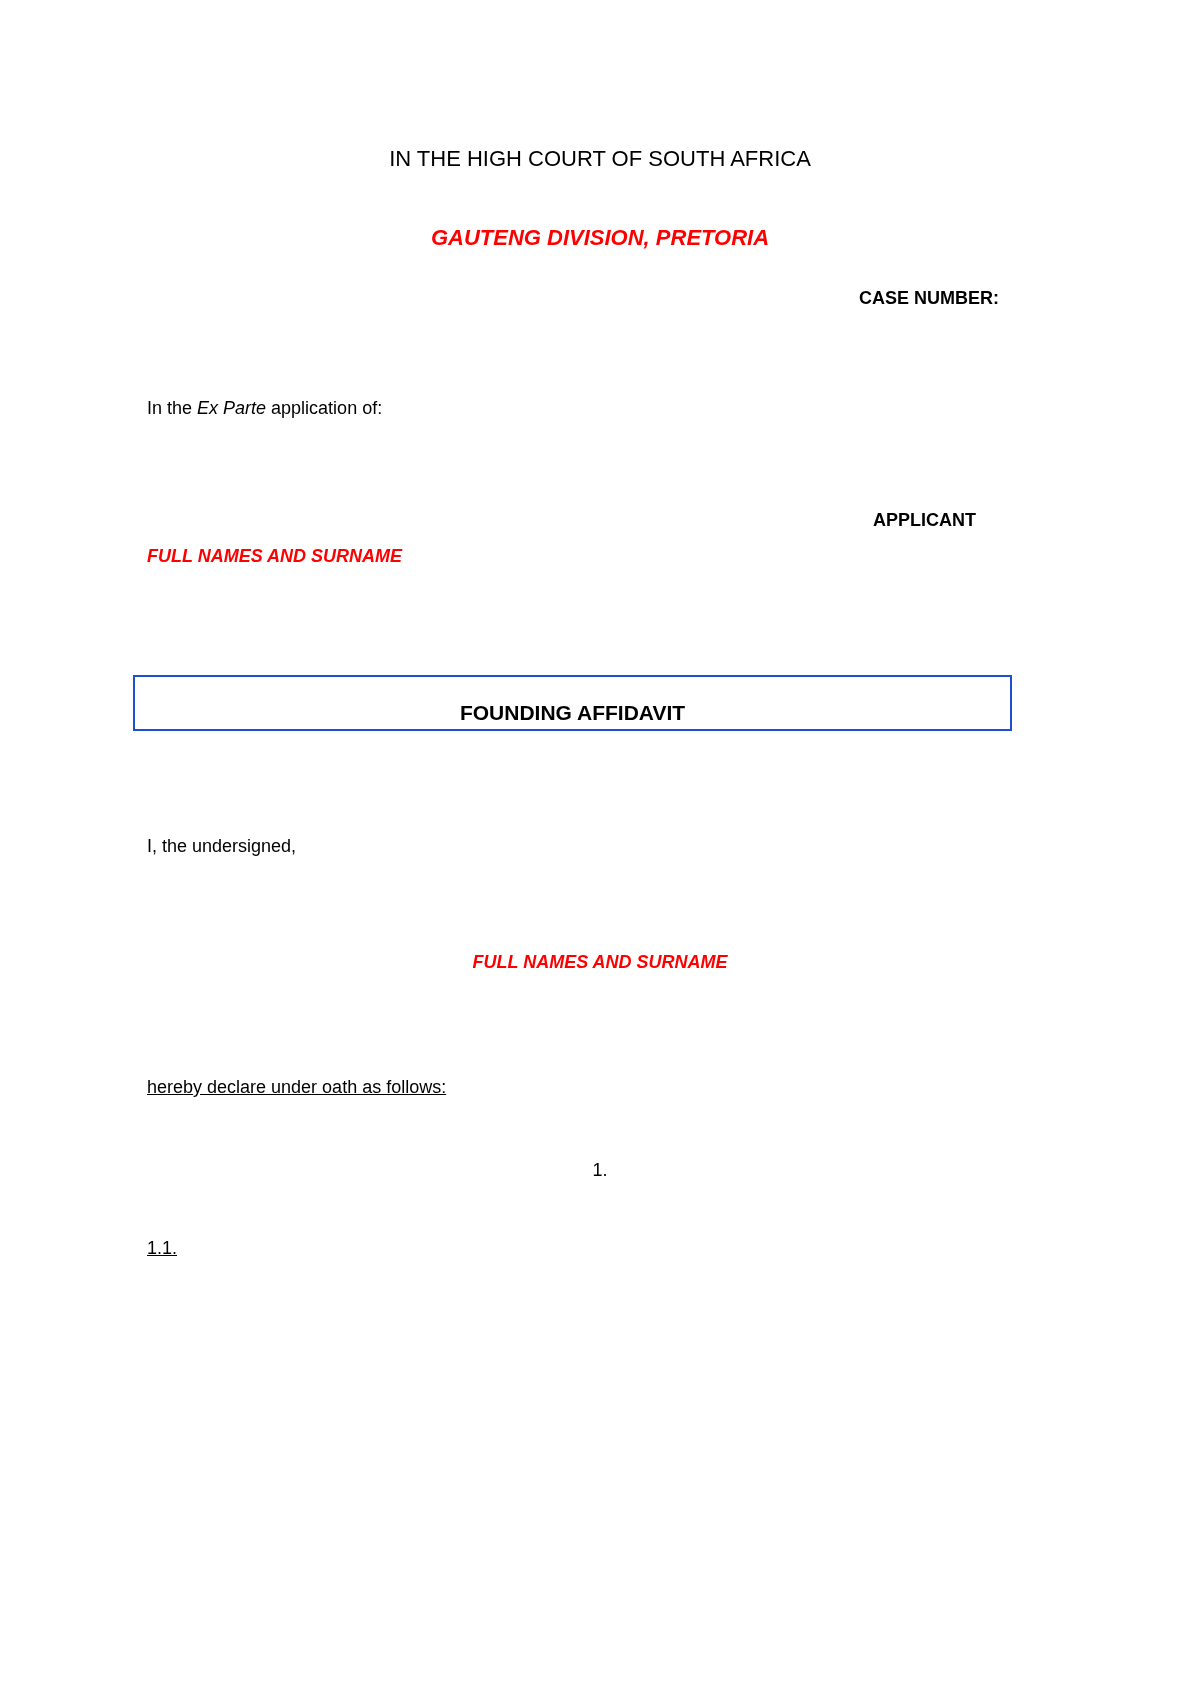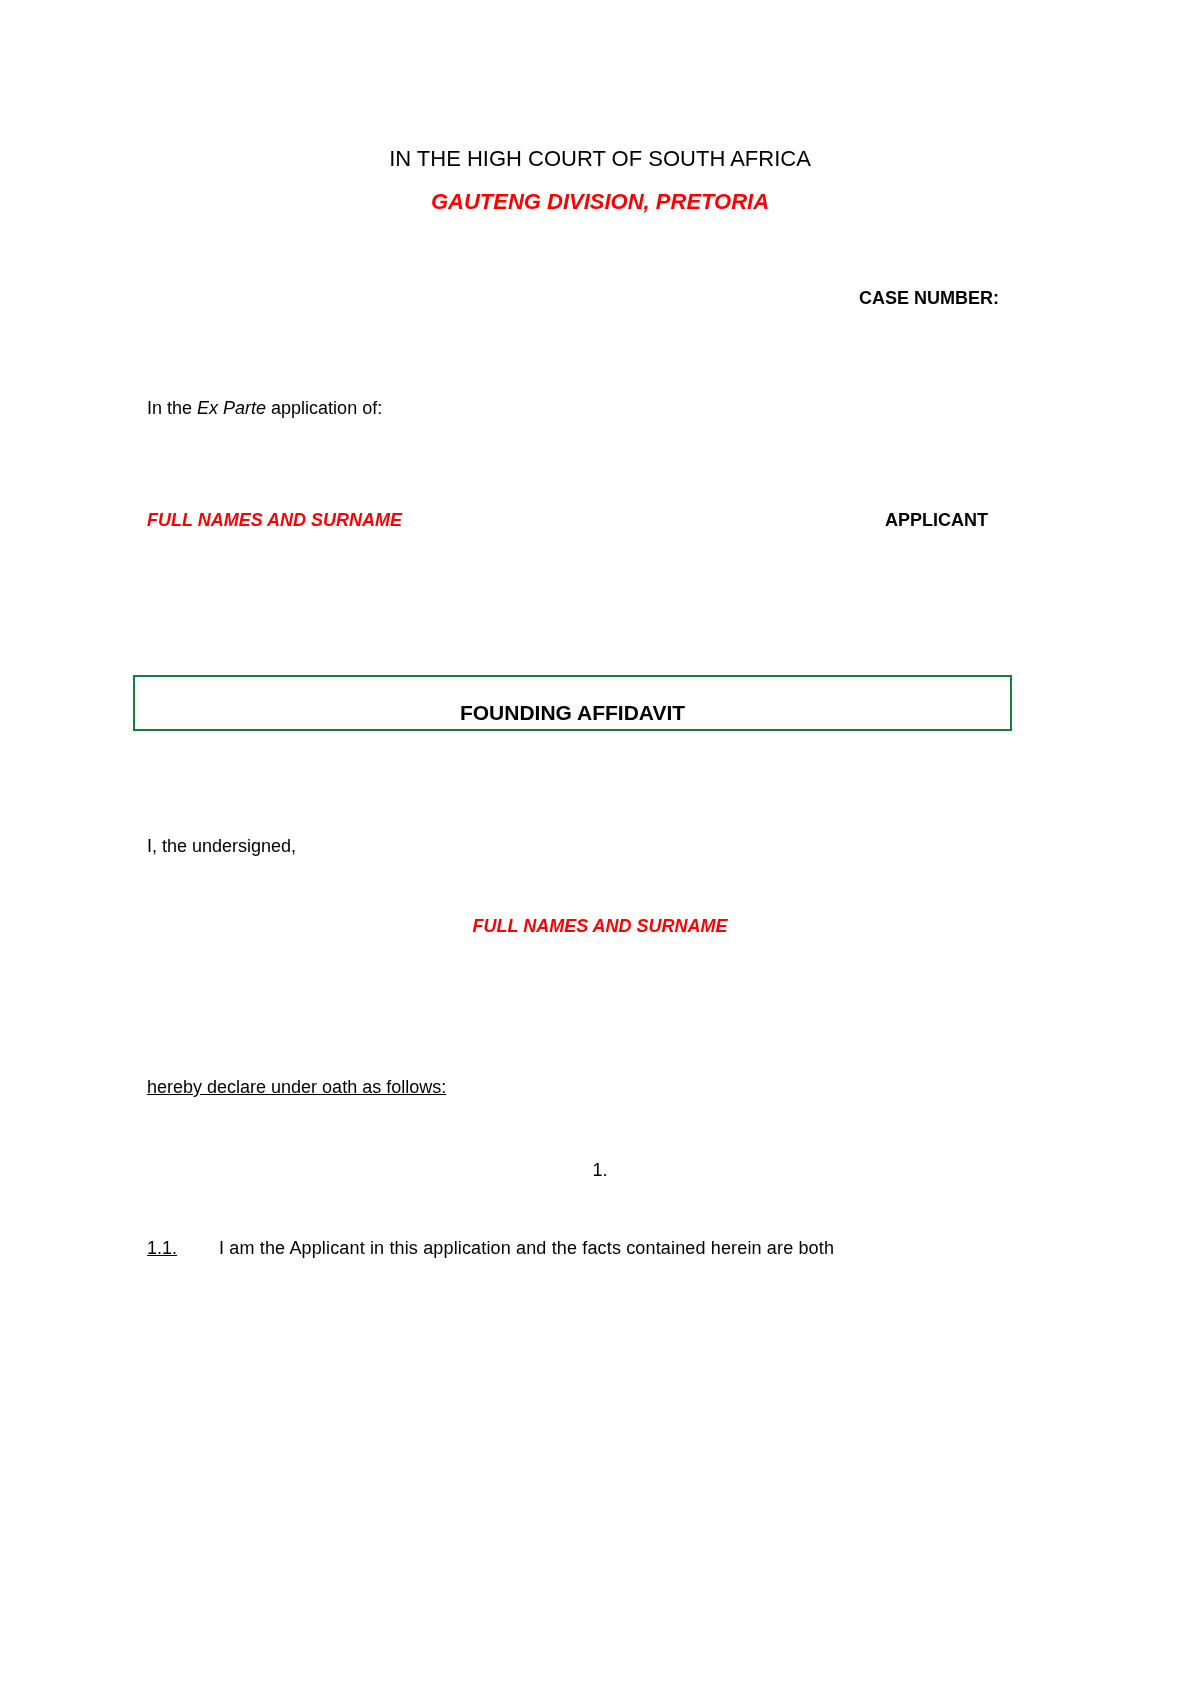"GAUTENG DIVISION, PRETORIA" .ital { margin-top: none -> 36px }
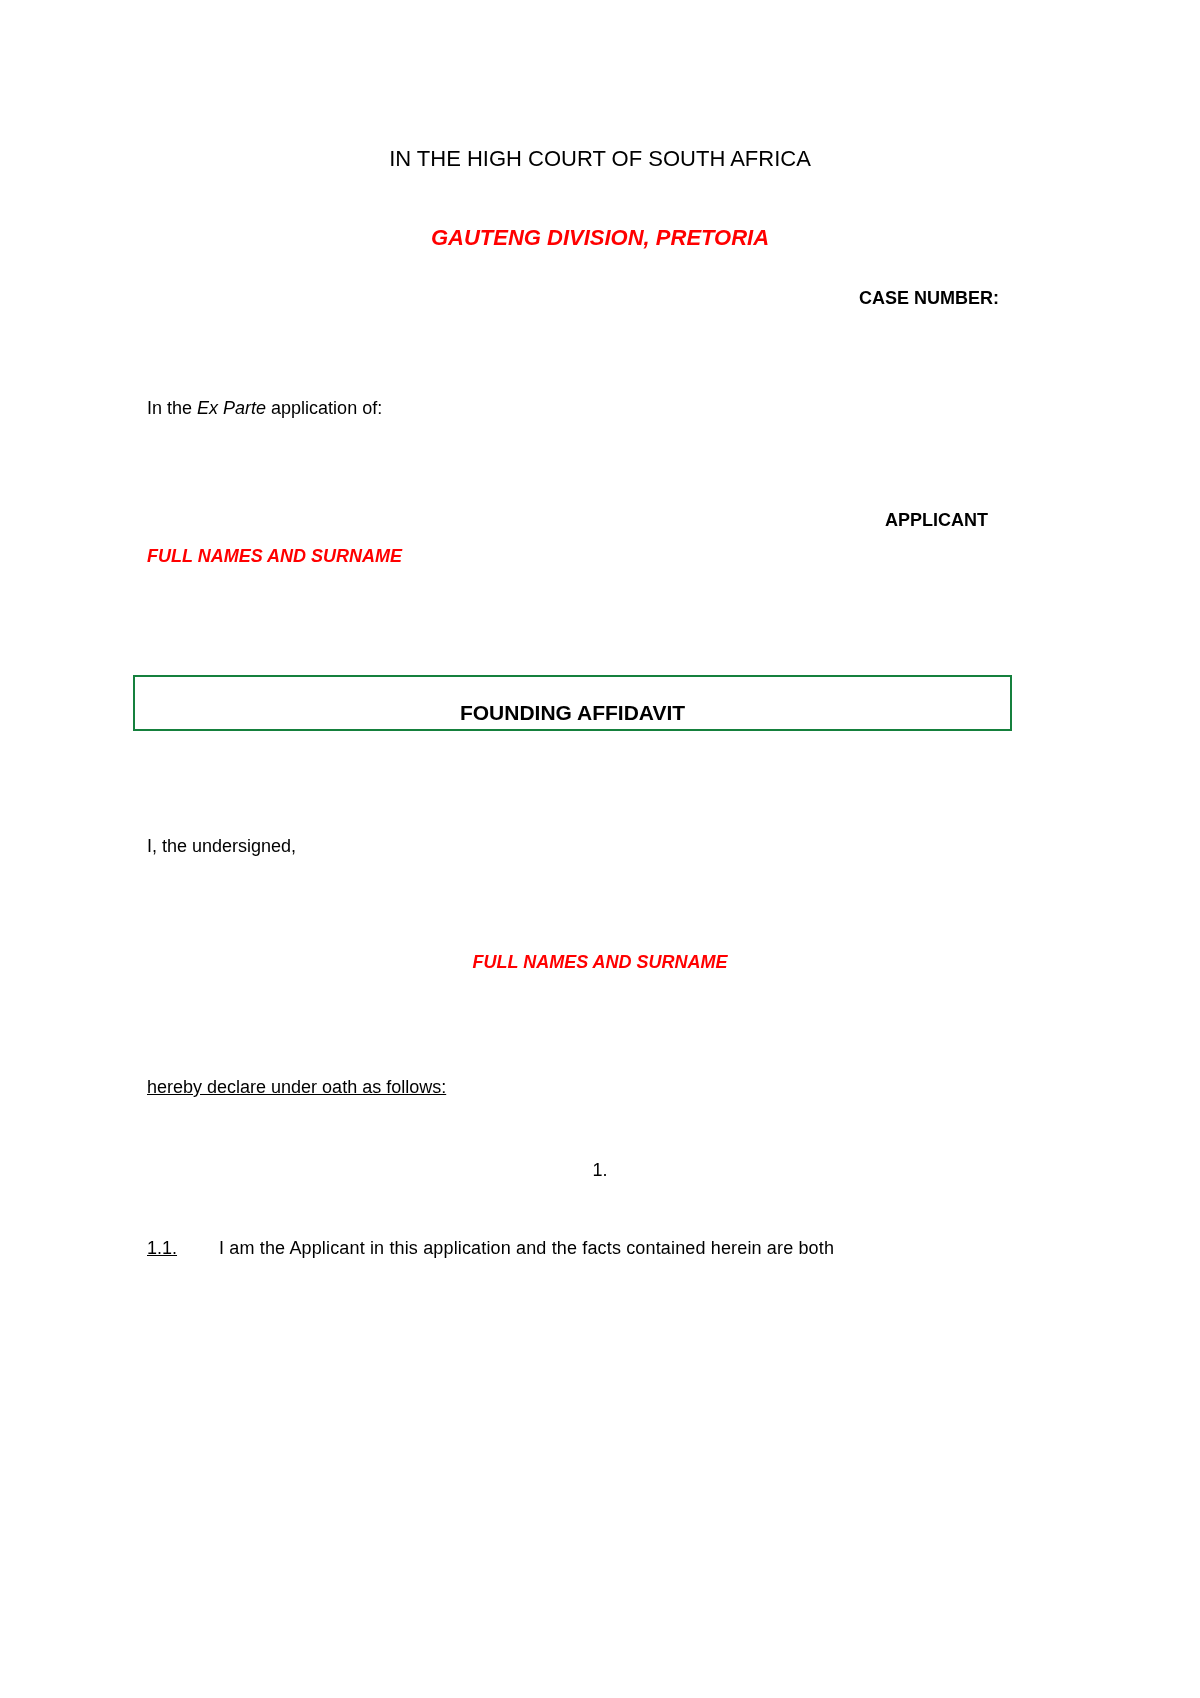"APPLICANT" .applicant-label { margin-left: 12px -> none }
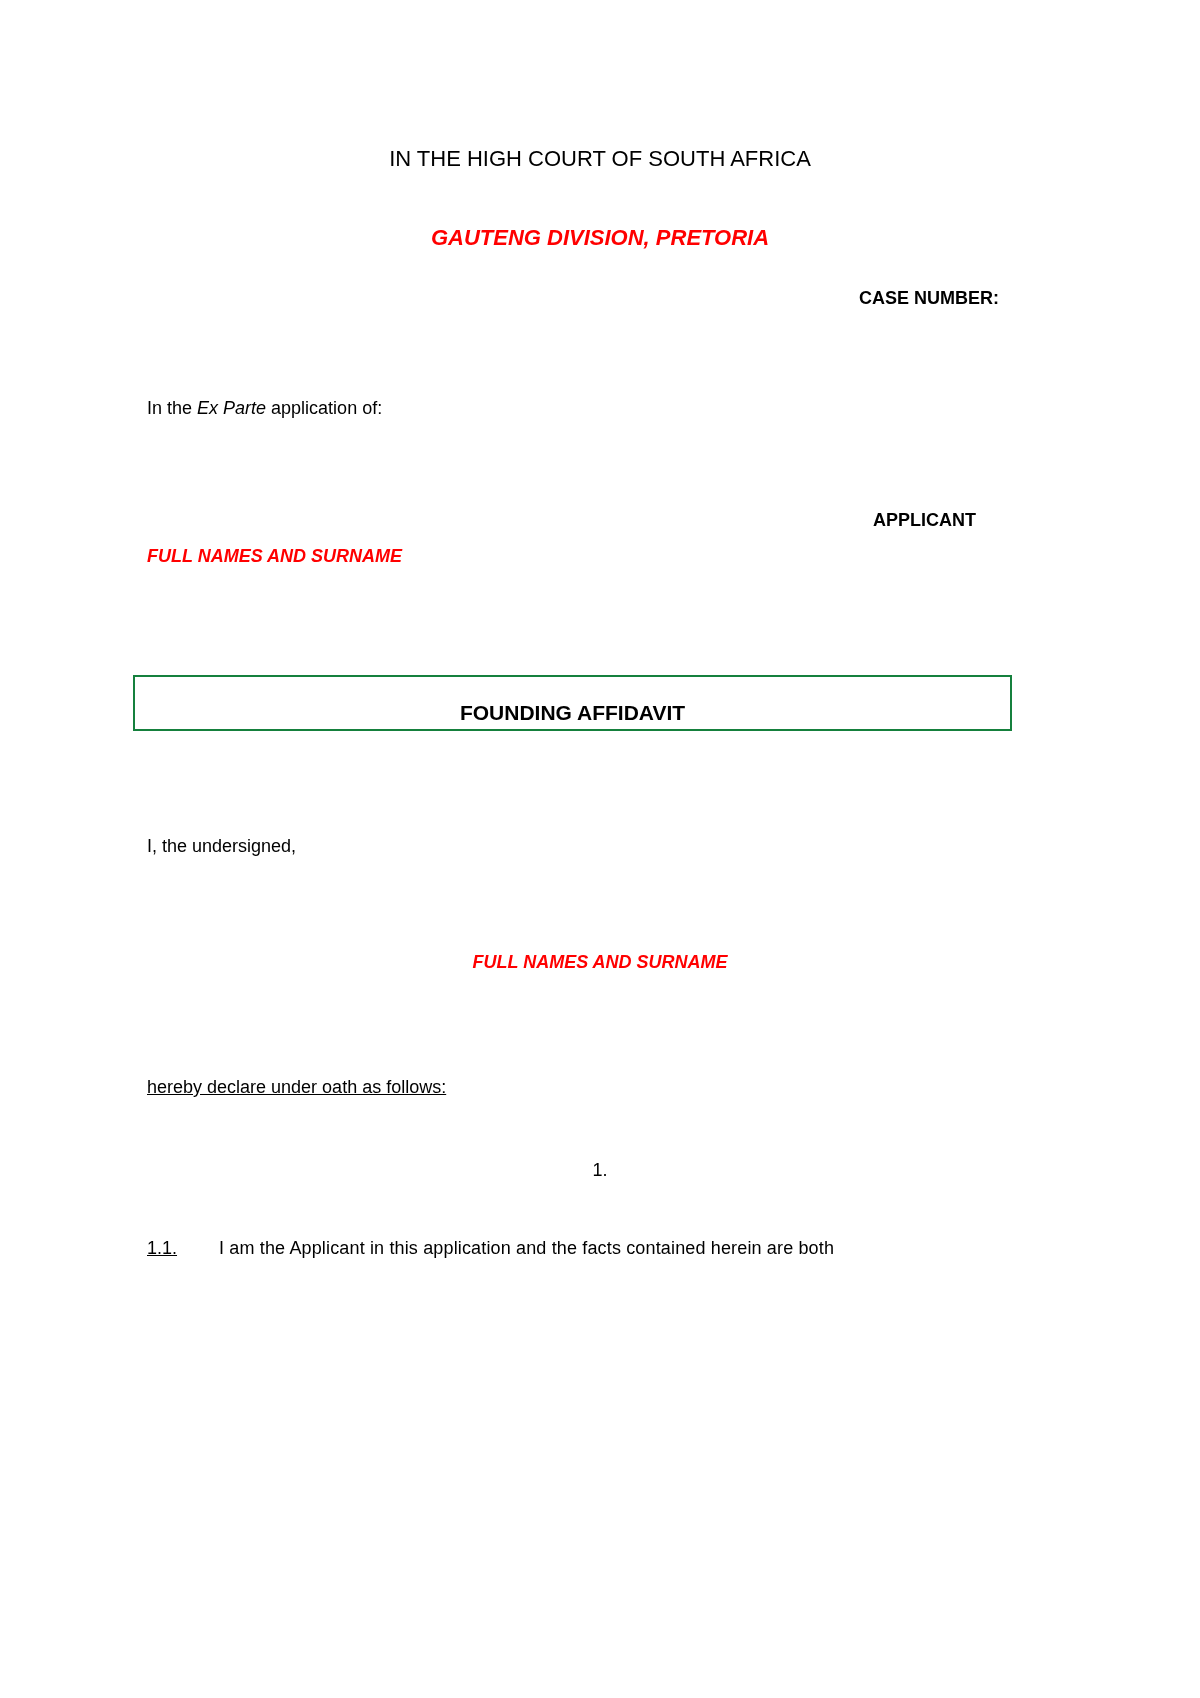"FOUNDING AFFIDAVIT" .affidavit-box { border: 2px solid #15803d -> 2px solid #1d4ed8 }
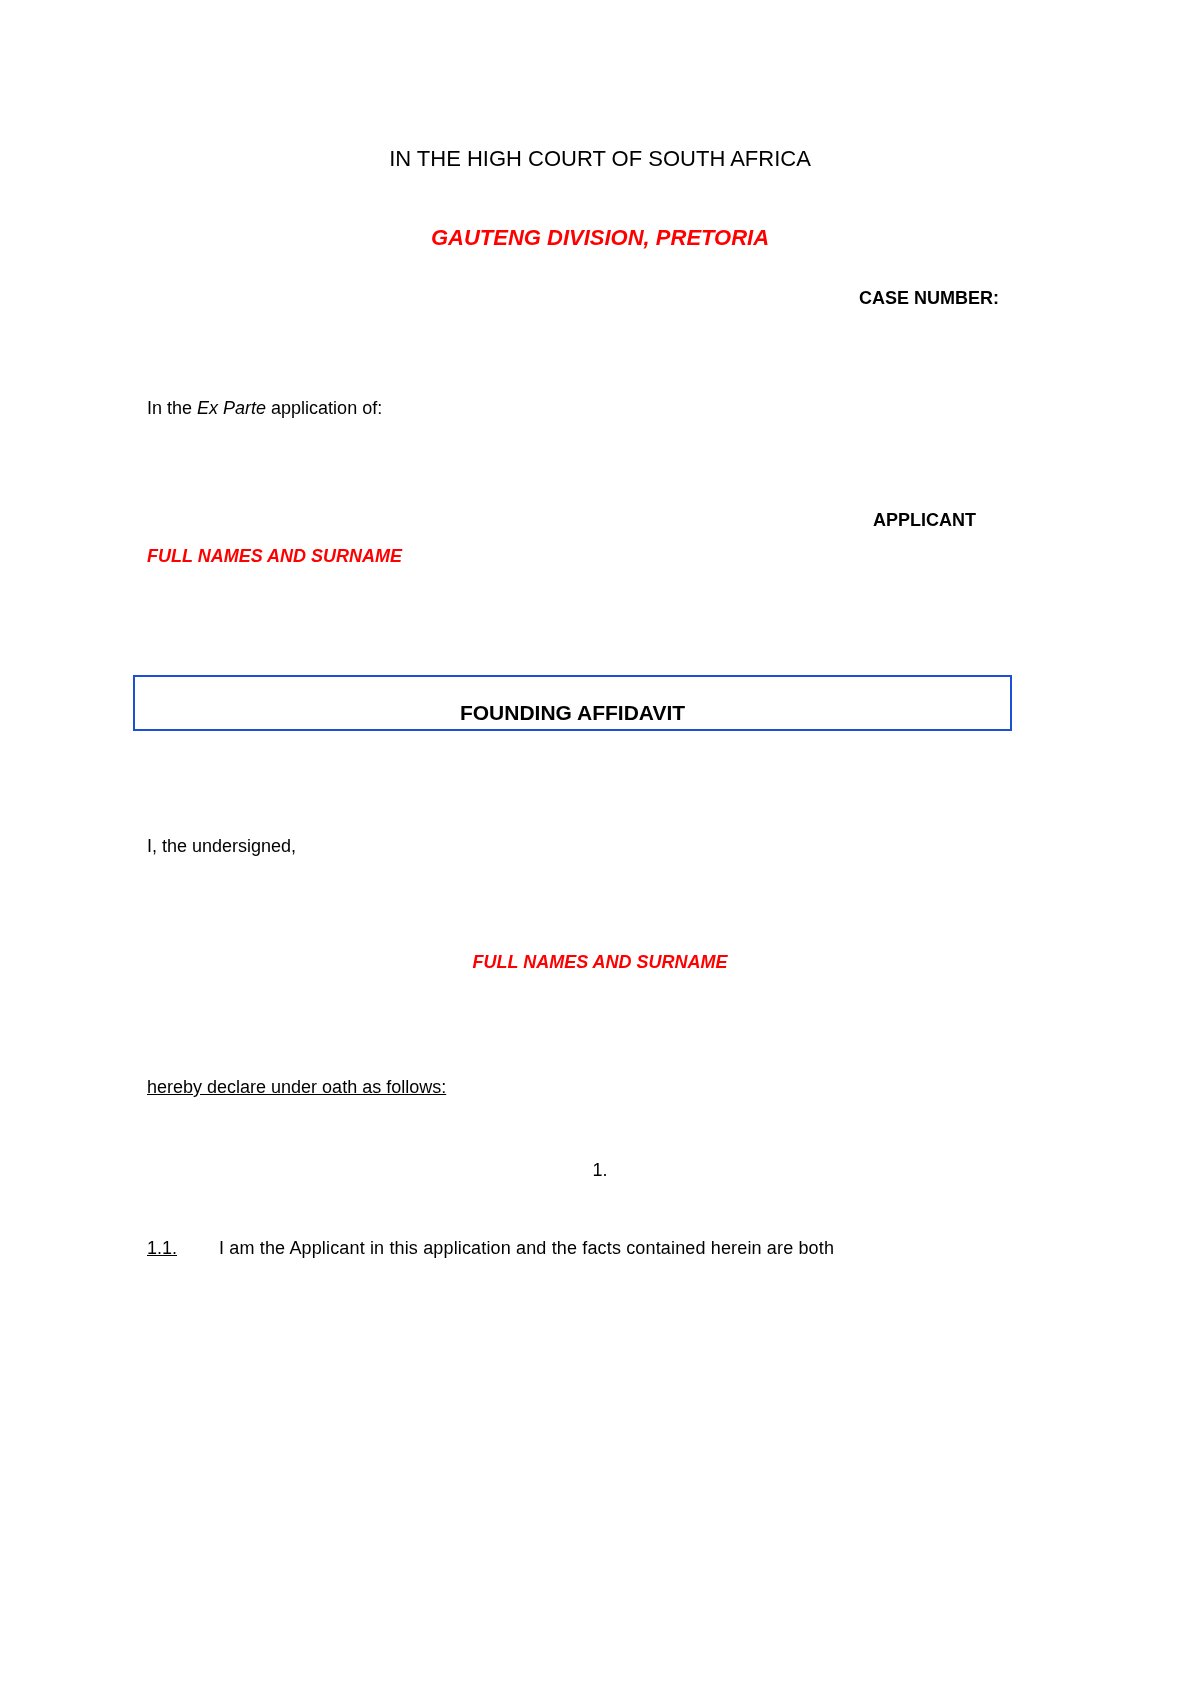"I am the Applicant in" div.abs { html: <div>I am the Applicant in this application and the facts contained herein are both</div> -> none }
